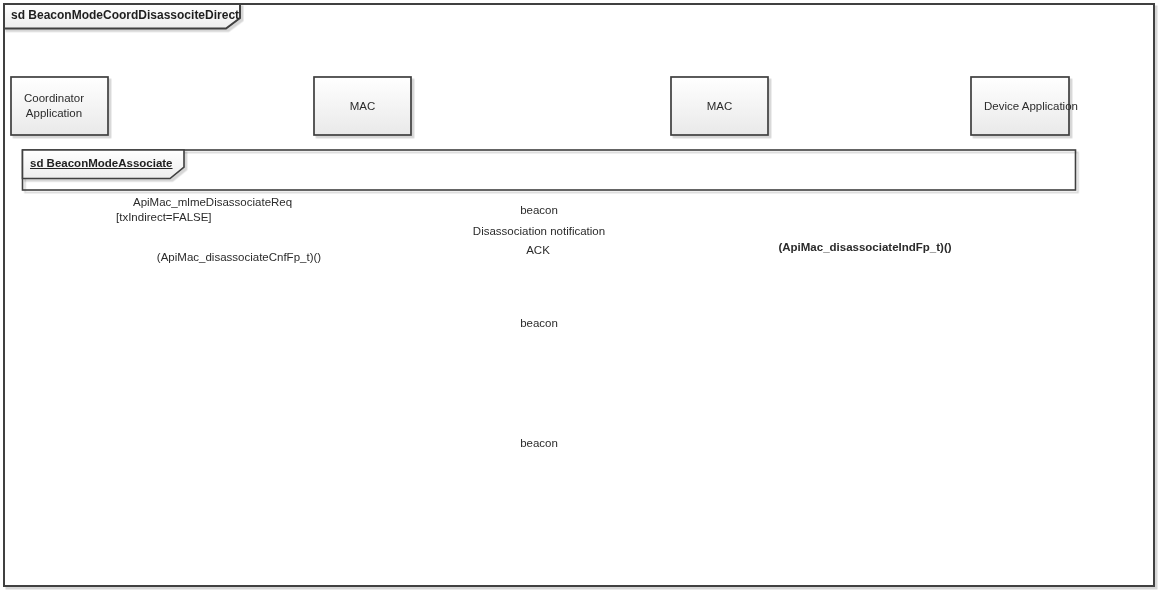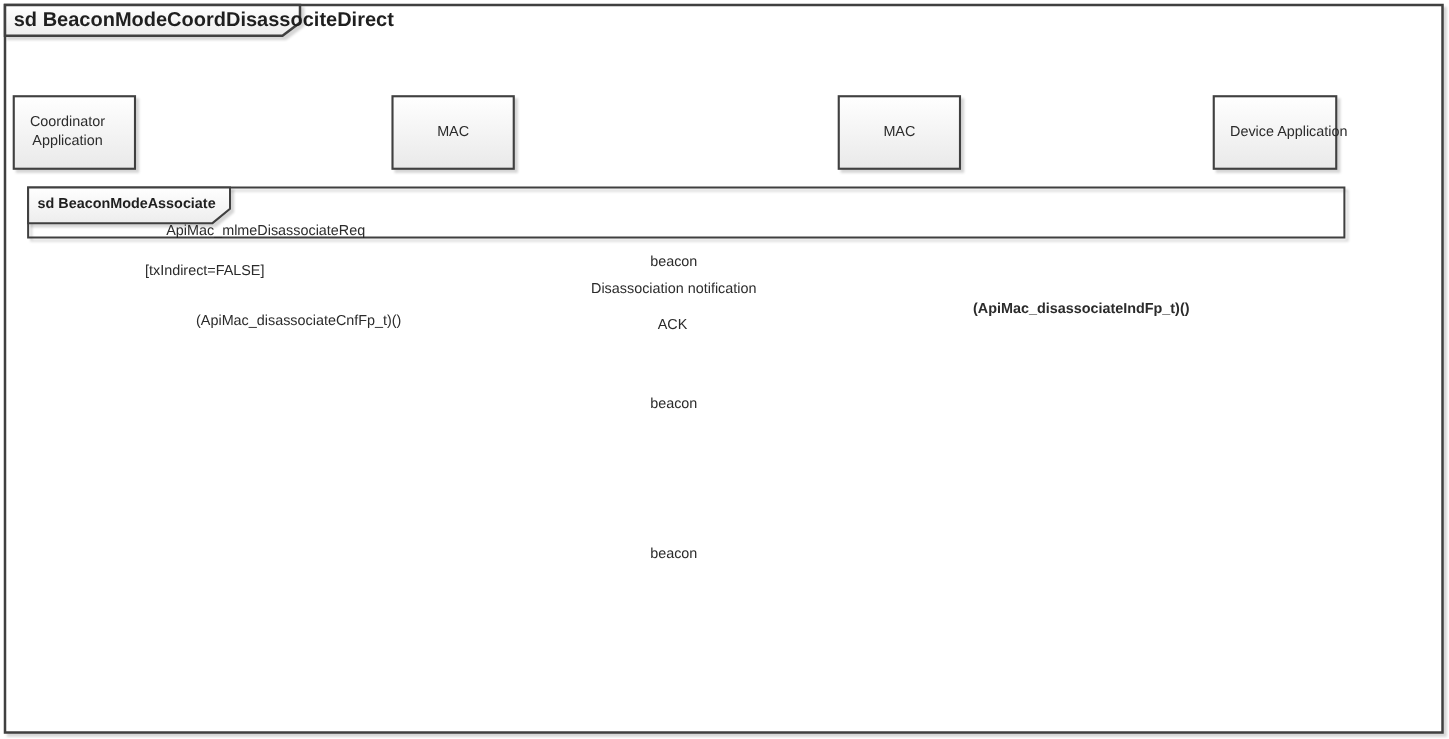"sd BeaconModeCoordDisassociteDirect" .frame-title { font-size: 16px -> 12px }
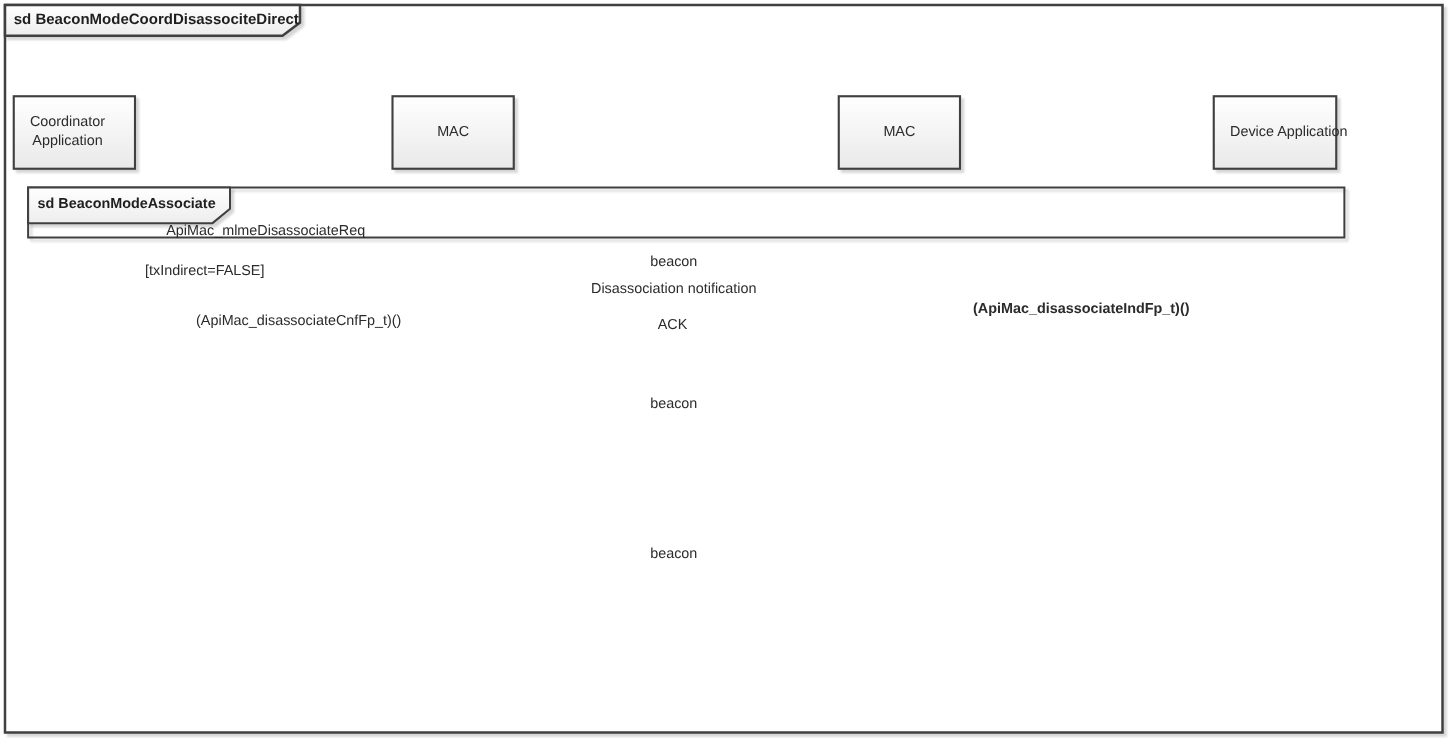"sd BeaconModeAssociate" .nested-frame-title { text-decoration: none -> underline }
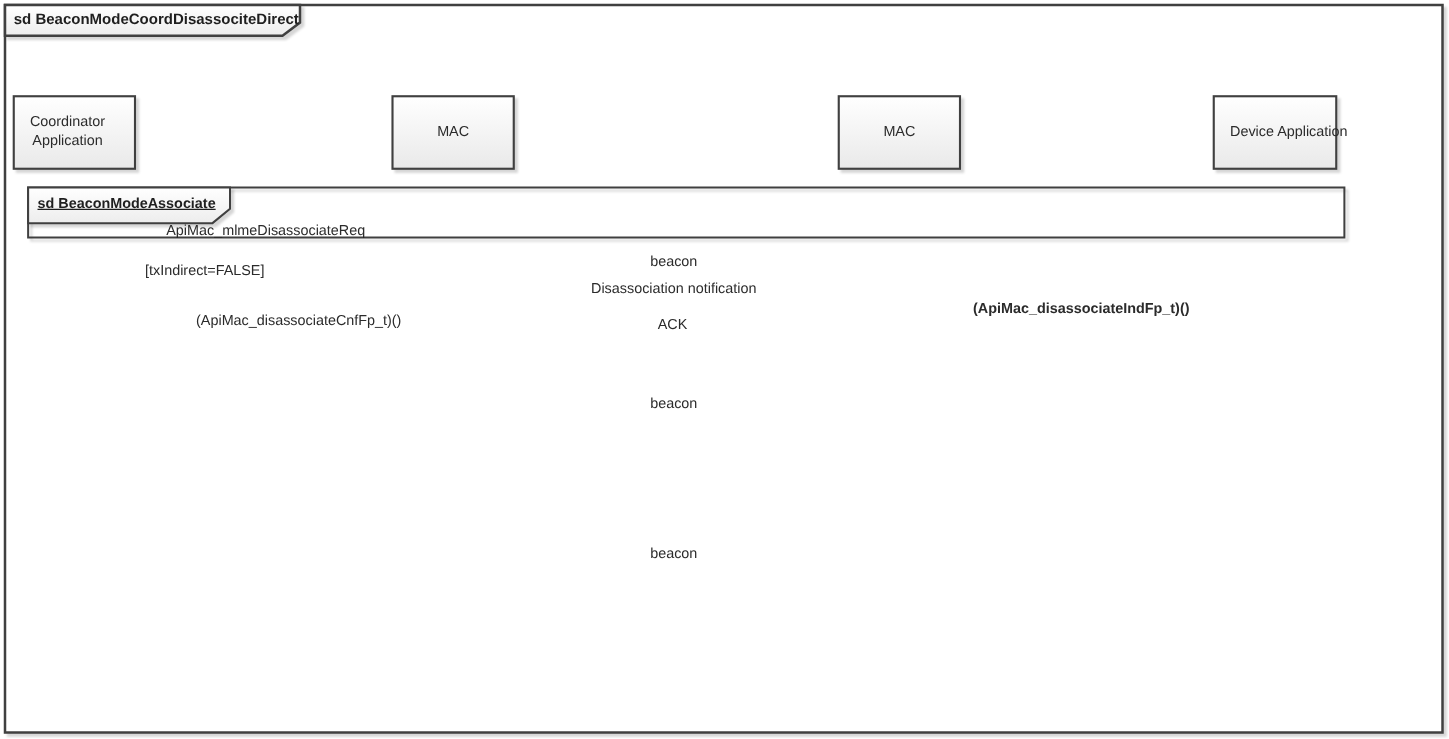"ApiMac_mlmeDisassociateReq" .msg1-label { top: 178px -> 195px }
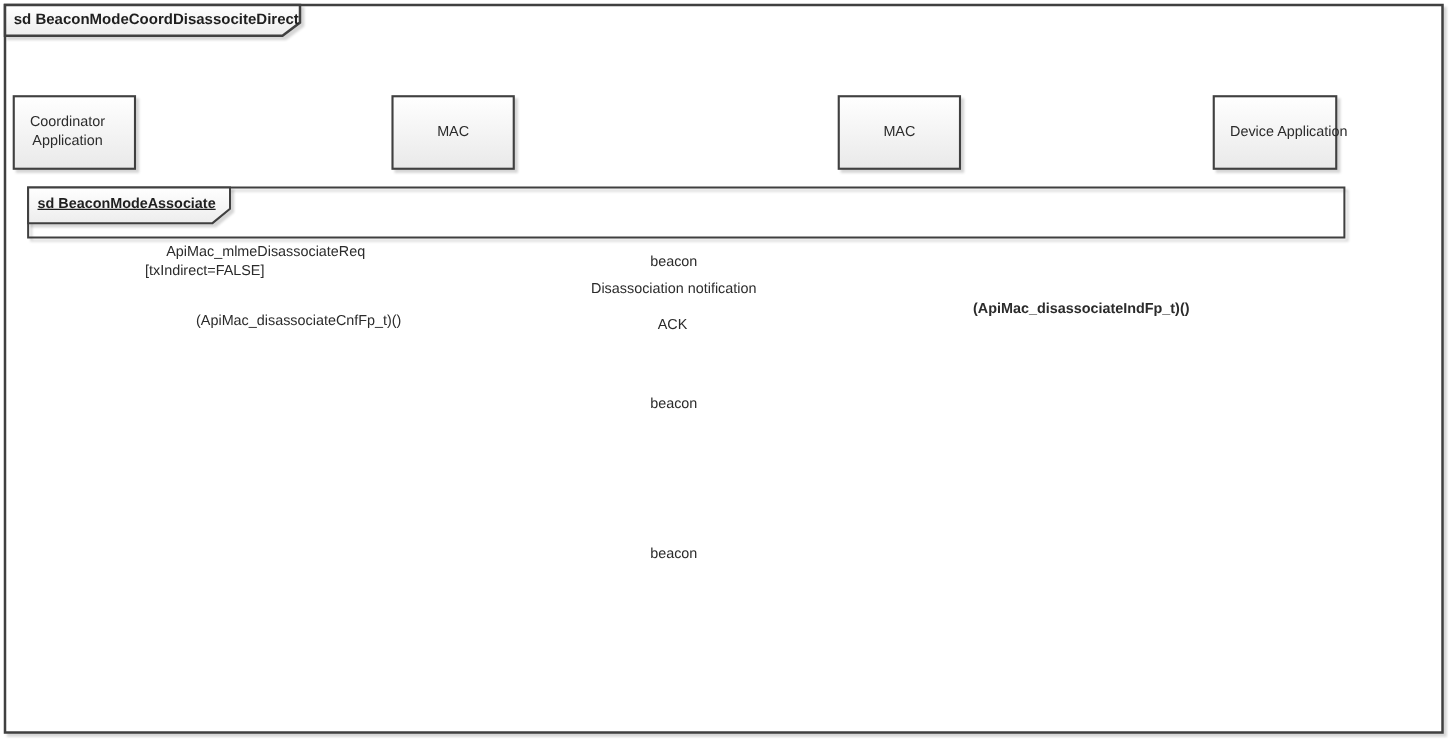"ACK" .msg4-label { top: 253px -> 243px }
